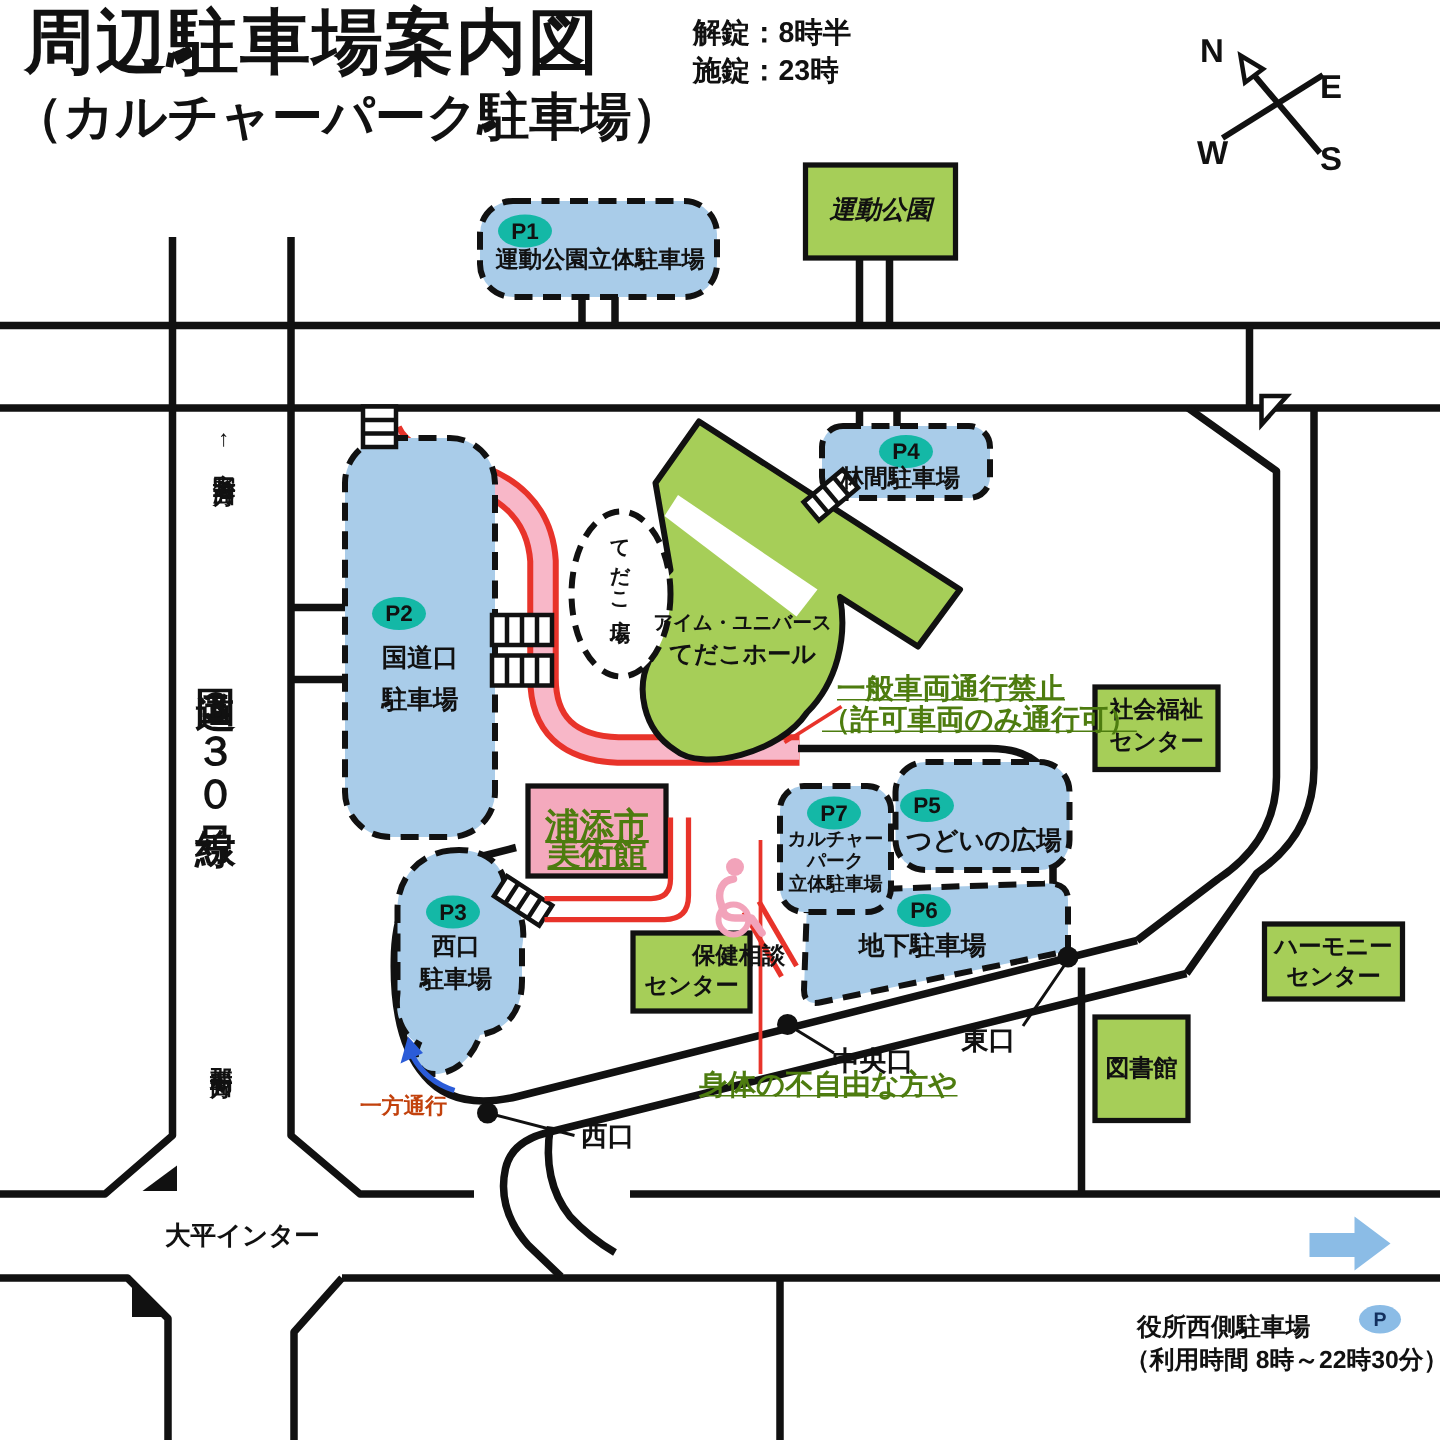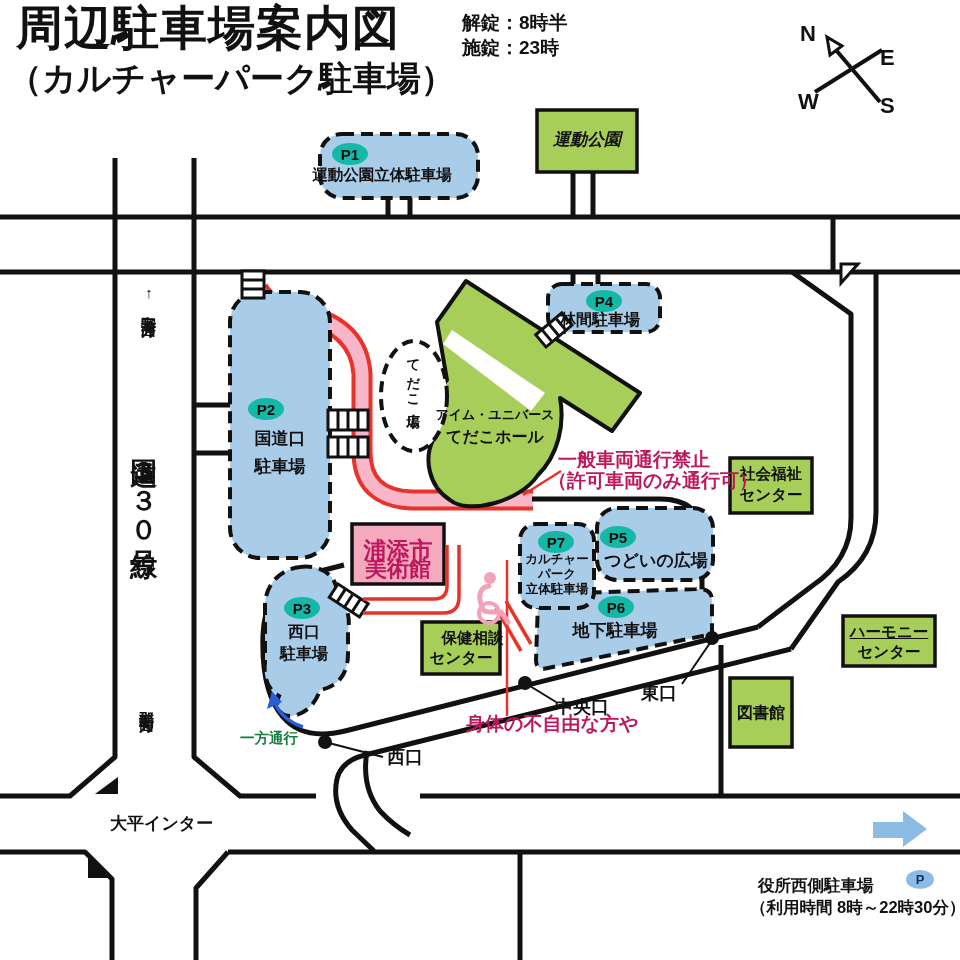"運動公園立体駐車場" div.t { font-family: none -> Liberation Mono, monospace; left: 304px -> 322px }
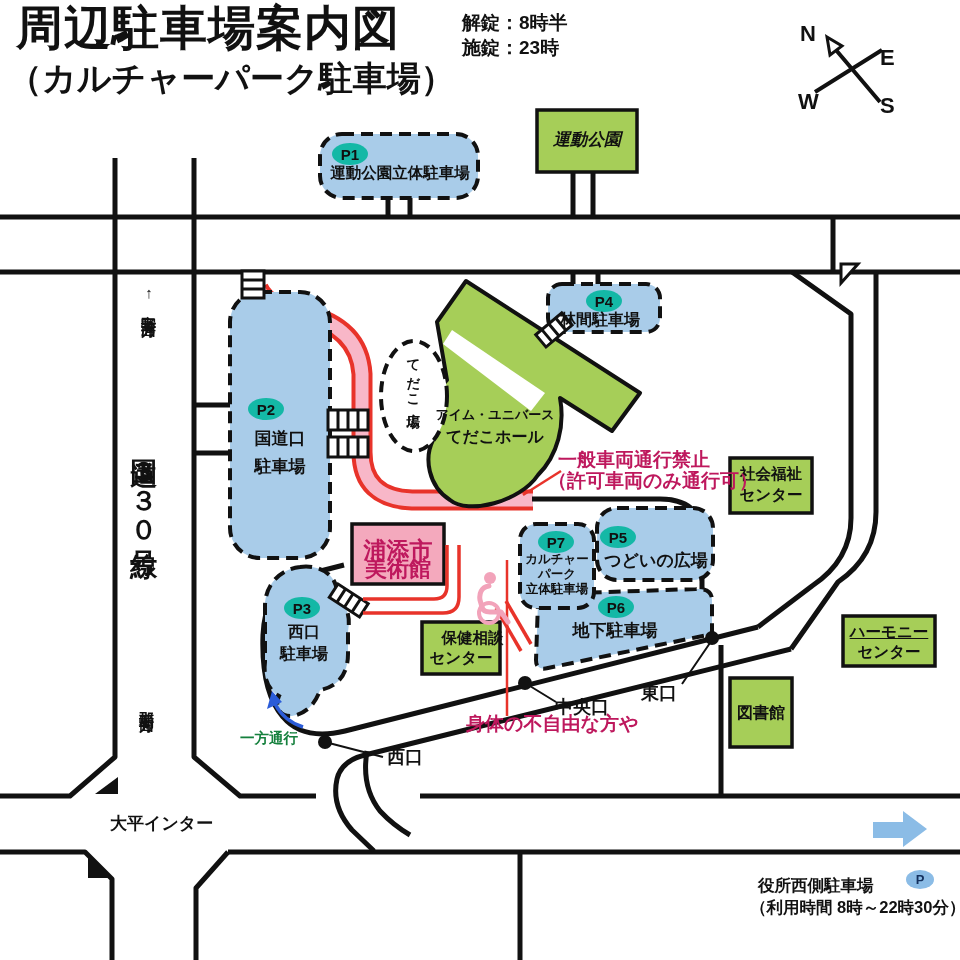"一般車両通行禁止" .red { color: #be185d -> #4d7c0f; text-decoration: none -> underline }
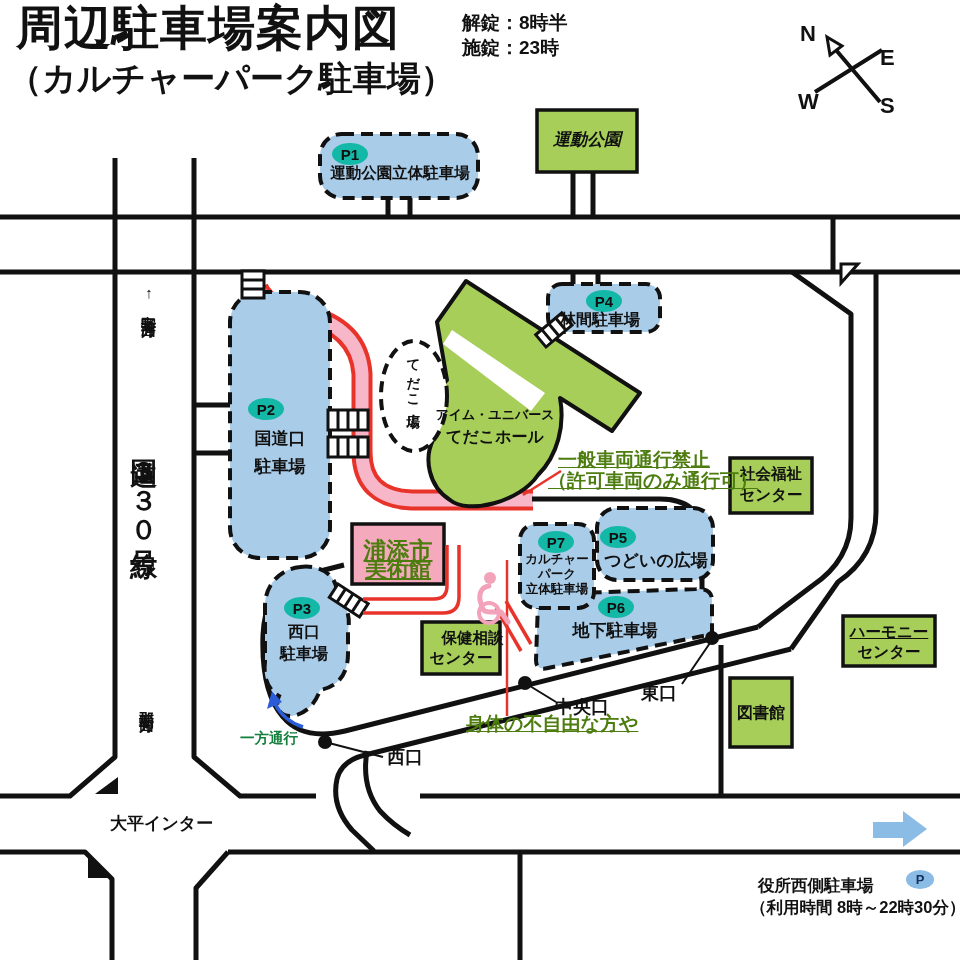"保健相談" div.t { left: 422px -> 442px }
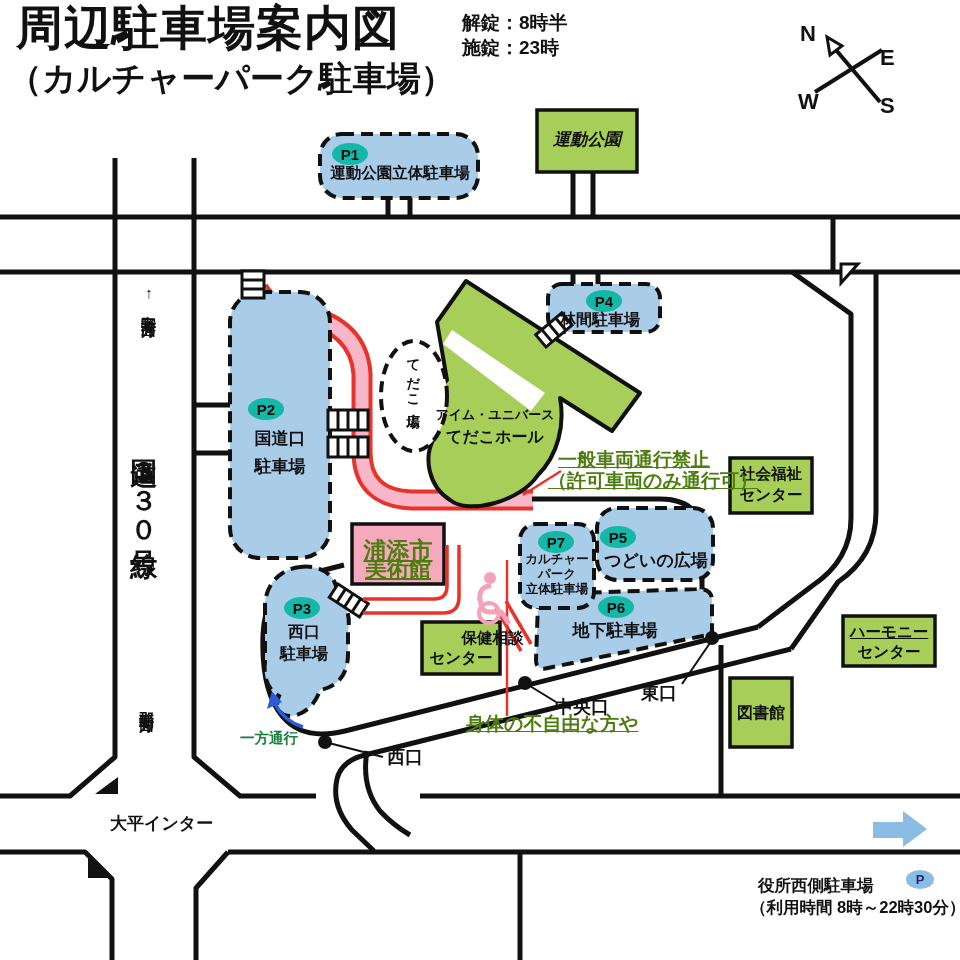"ハーモニー" div.t { text-decoration: underline -> none }
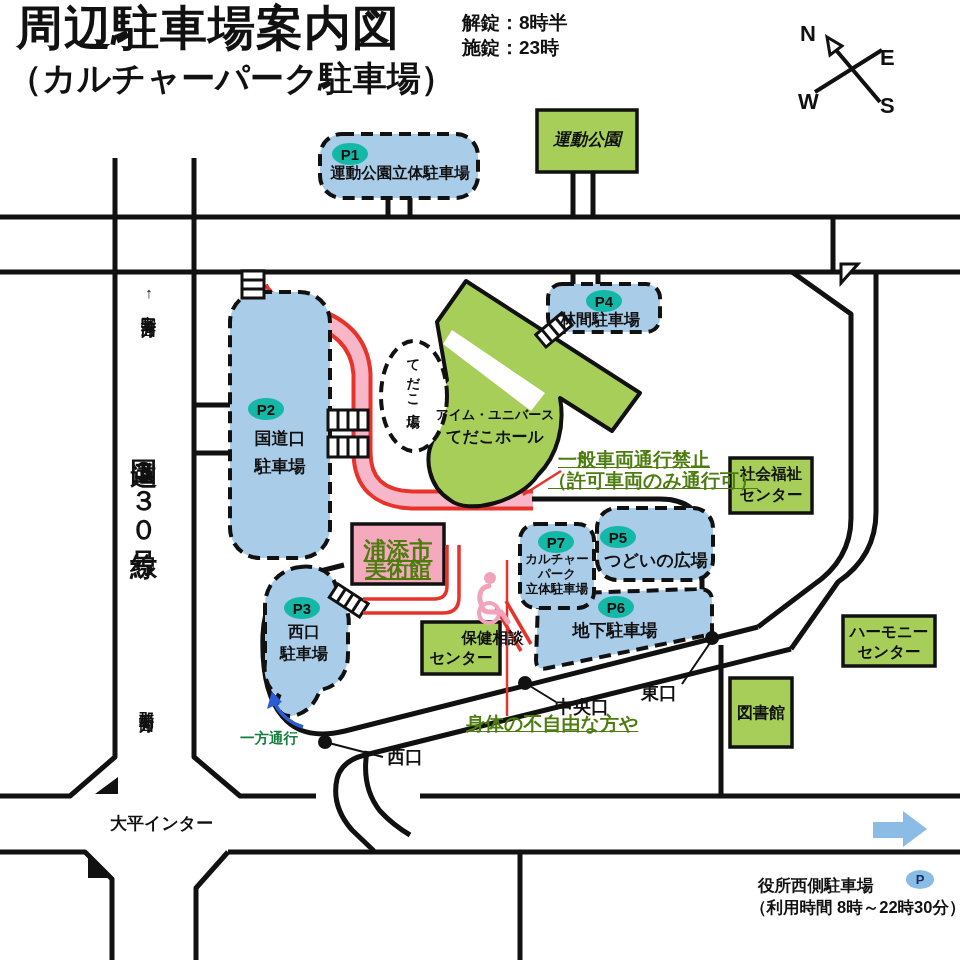"一方通行" .blue { color: #15803d -> #c2410c }
